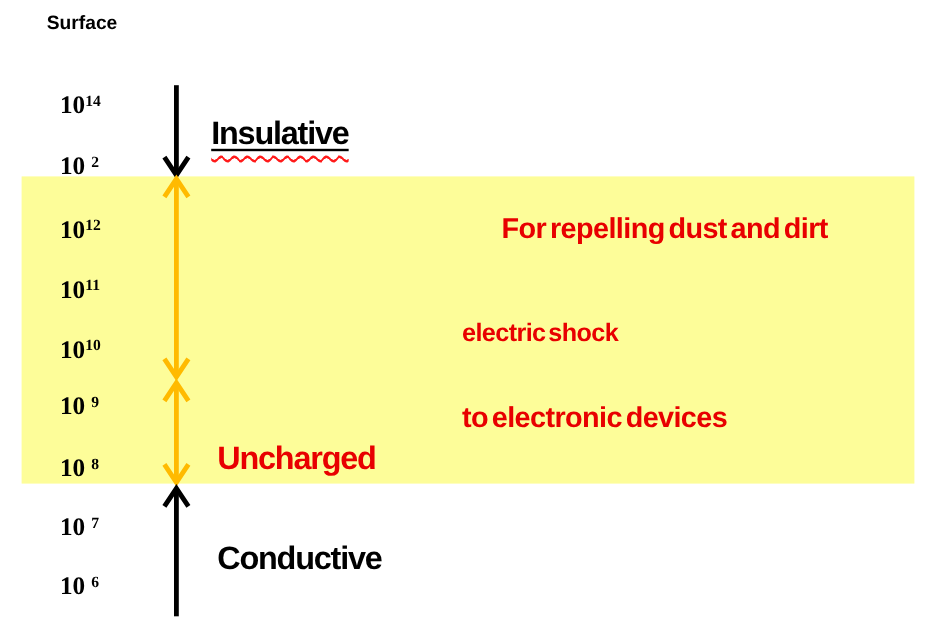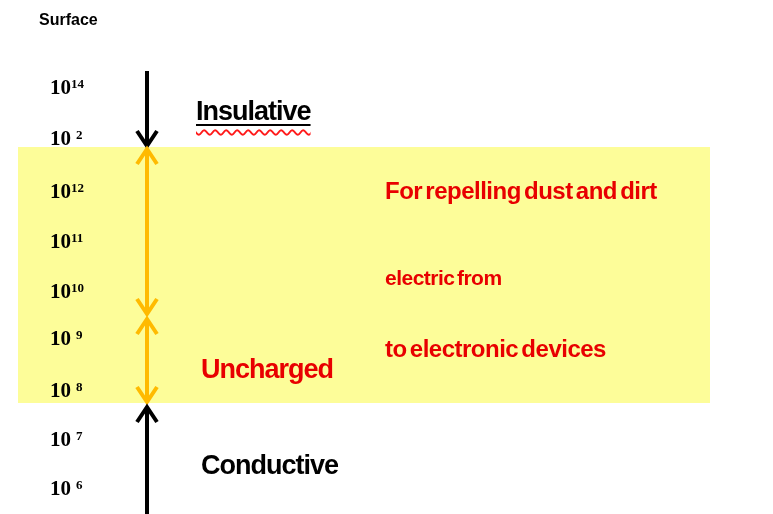"Surface" #canvas { width: 710px -> 773px }
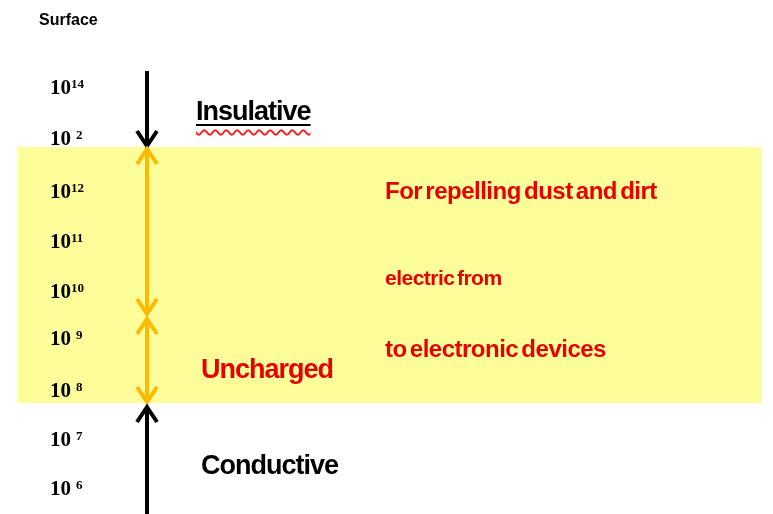"Insulative" .zone { margin-left: 20px -> none }
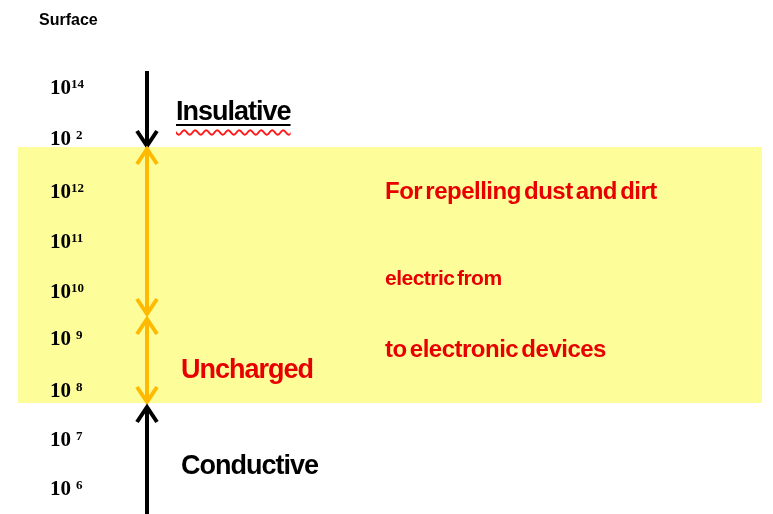"For repelling dust and dirt" #annotation-1 { margin-left: none -> 33px }
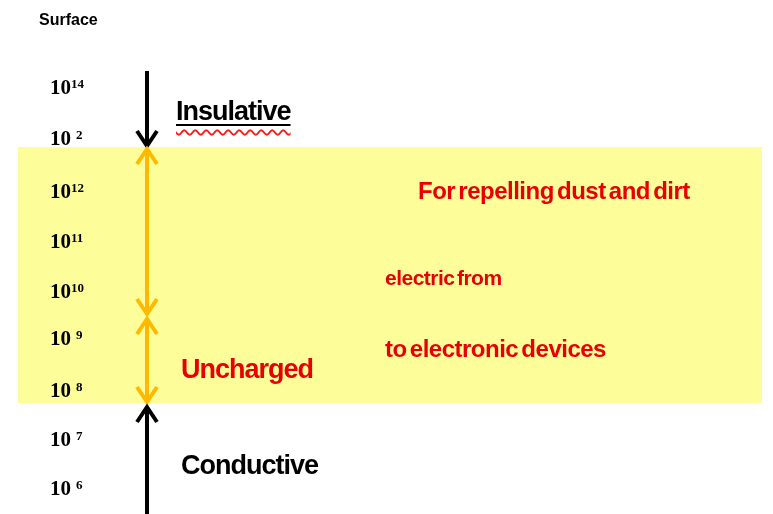"electric from" div.annotation { text: from -> shock }
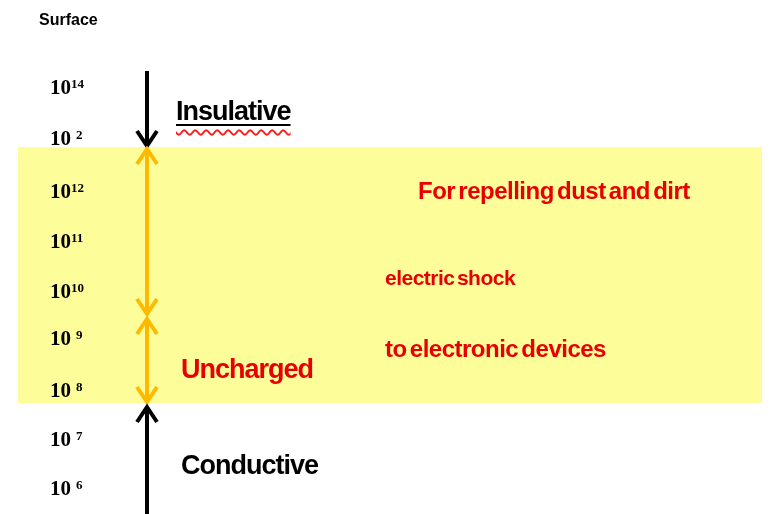"Uncharged" #zone-uncharged { top: 354px -> 367px }
